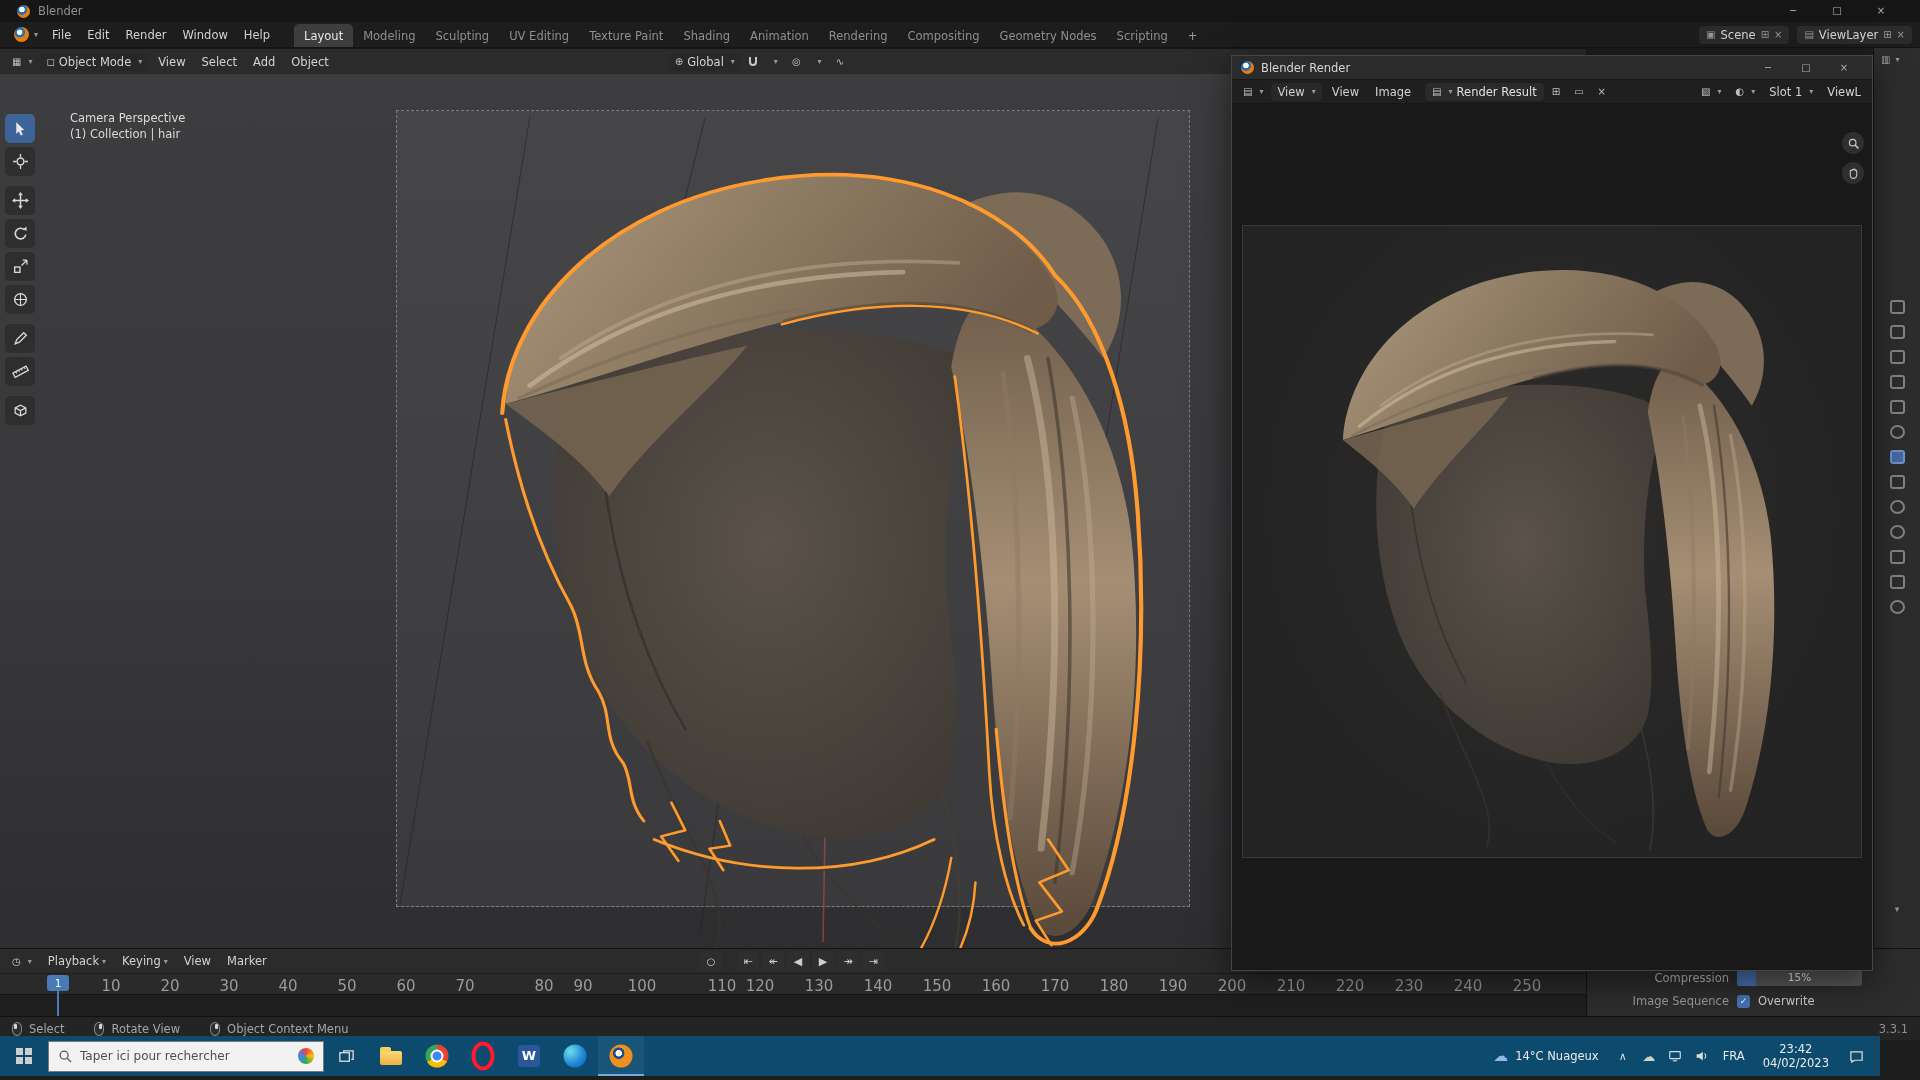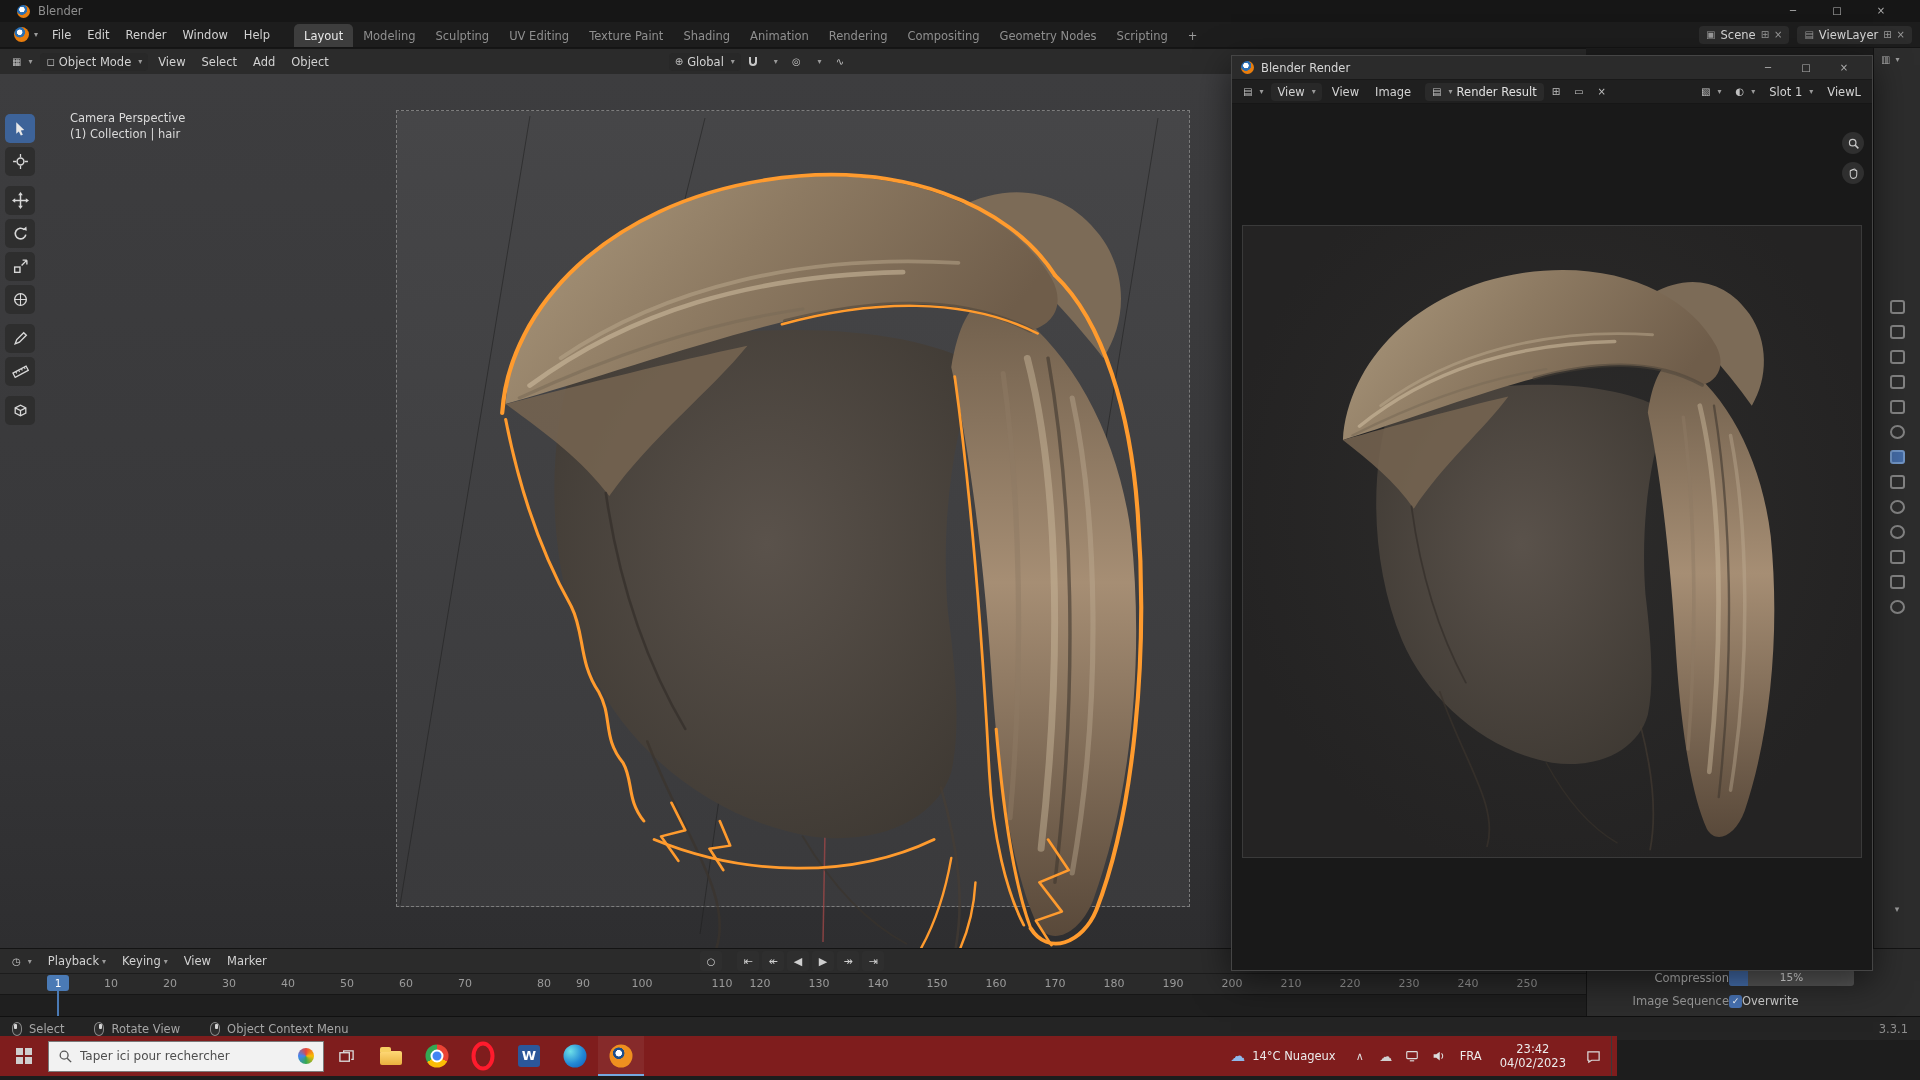"10" .tick { font-size: 11px -> 15px }
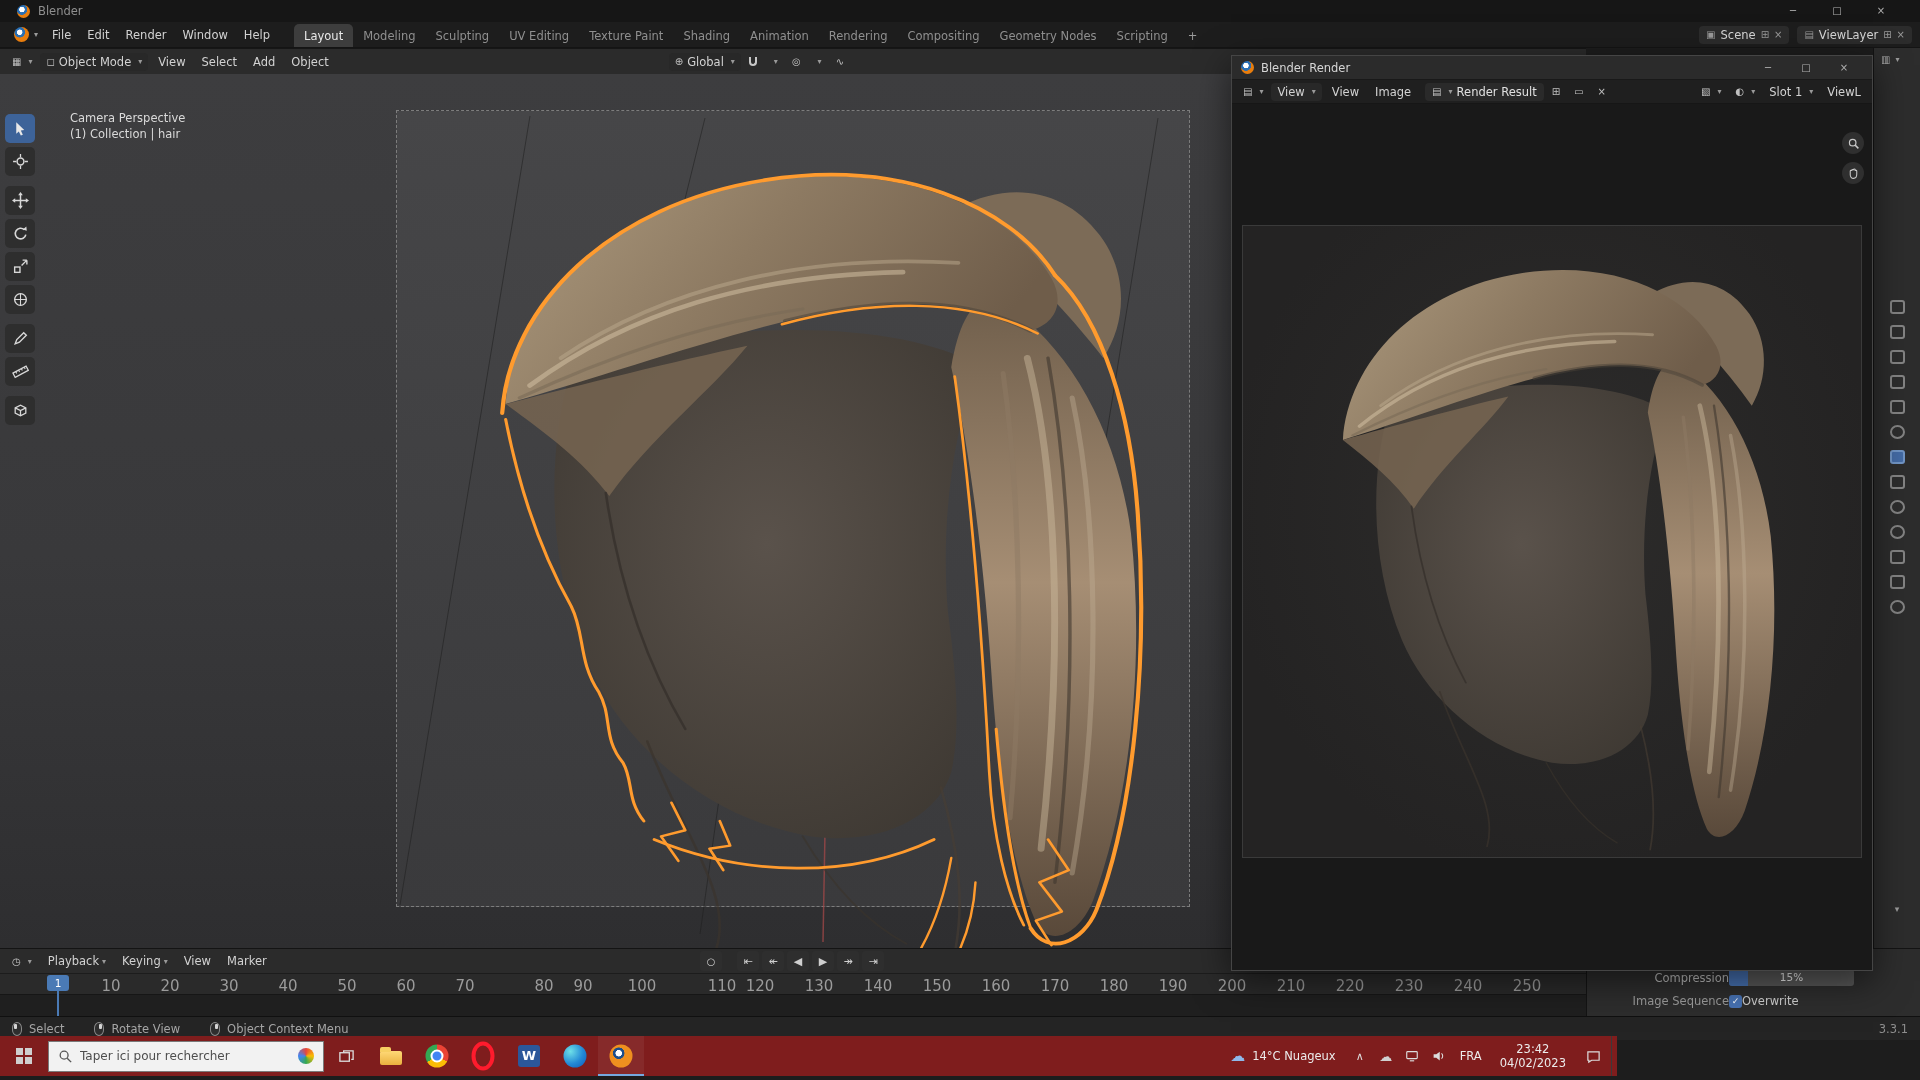"Compression" .prow { gap: 0 -> 8px }
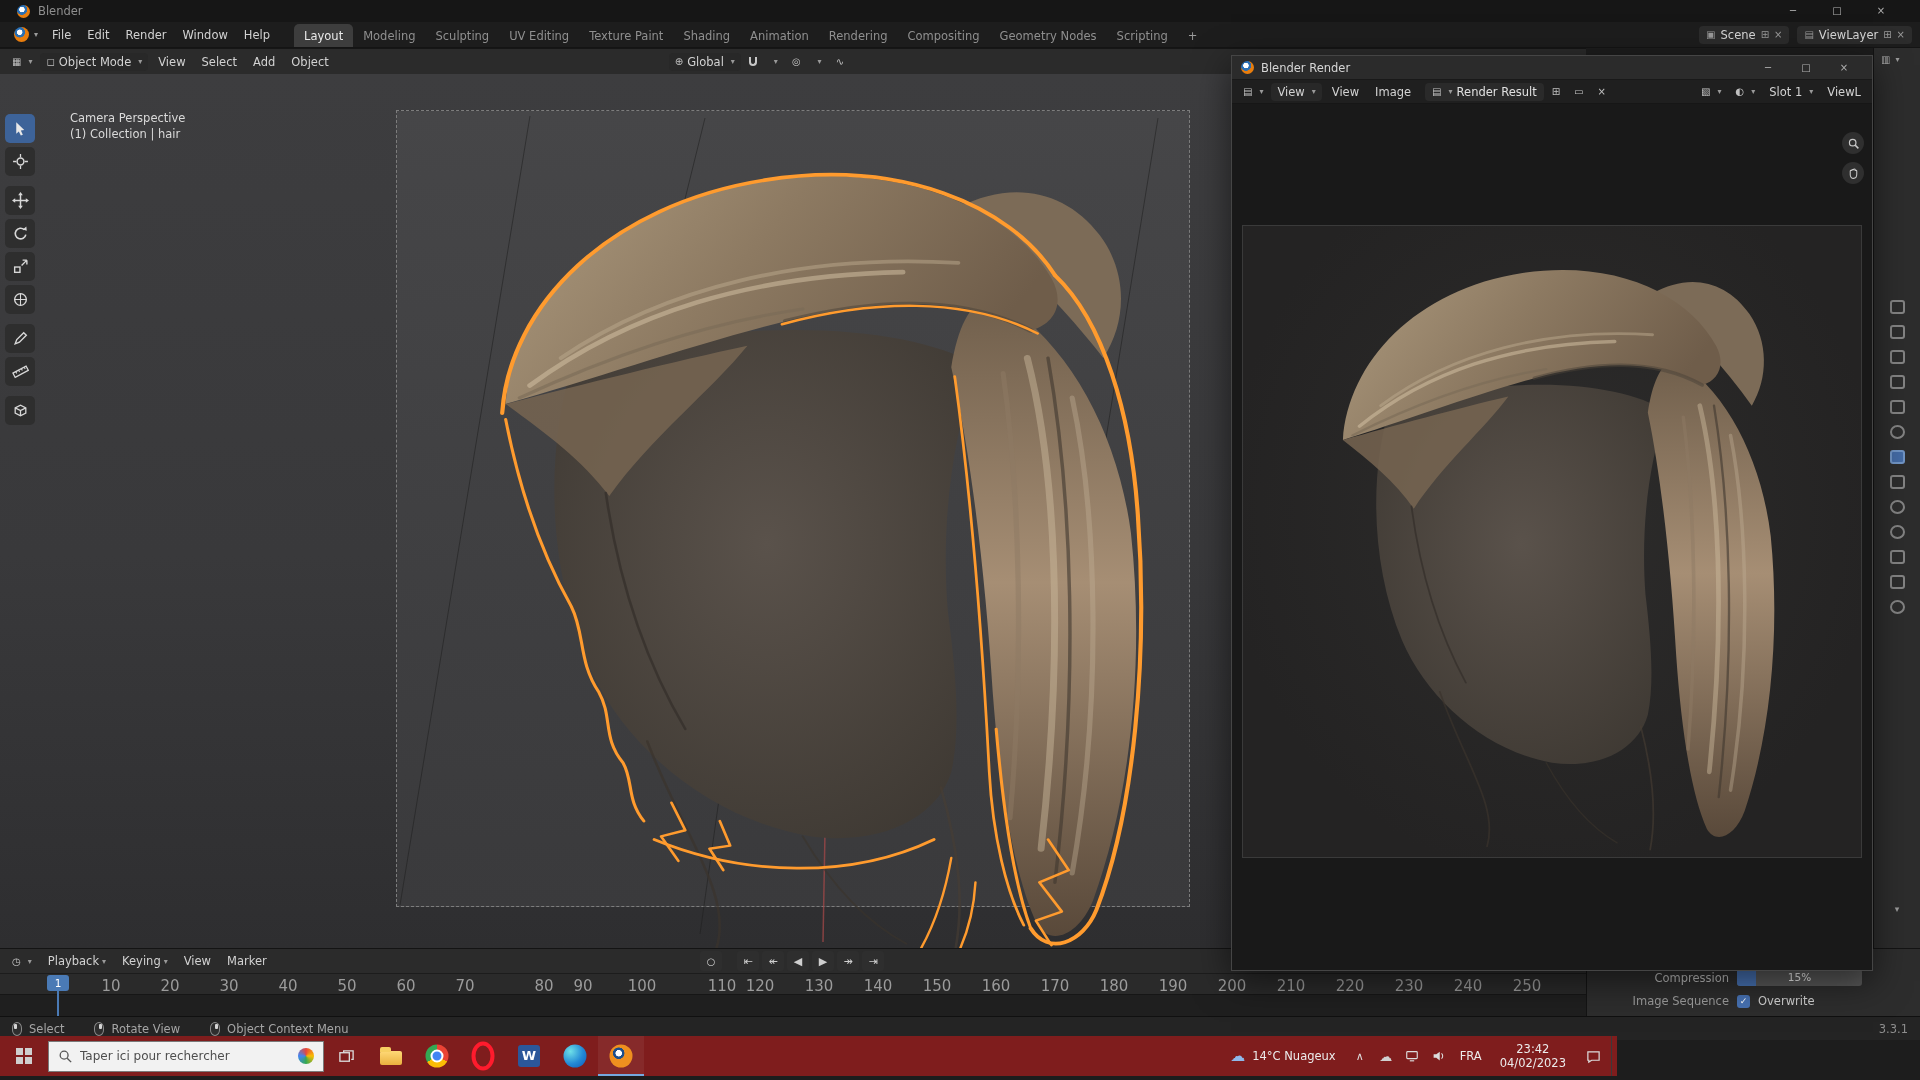"Taper ici pour rechercher" .taskbar { background: #7f1d1d -> #0c4a6e; width: 1617px -> 1880px }
